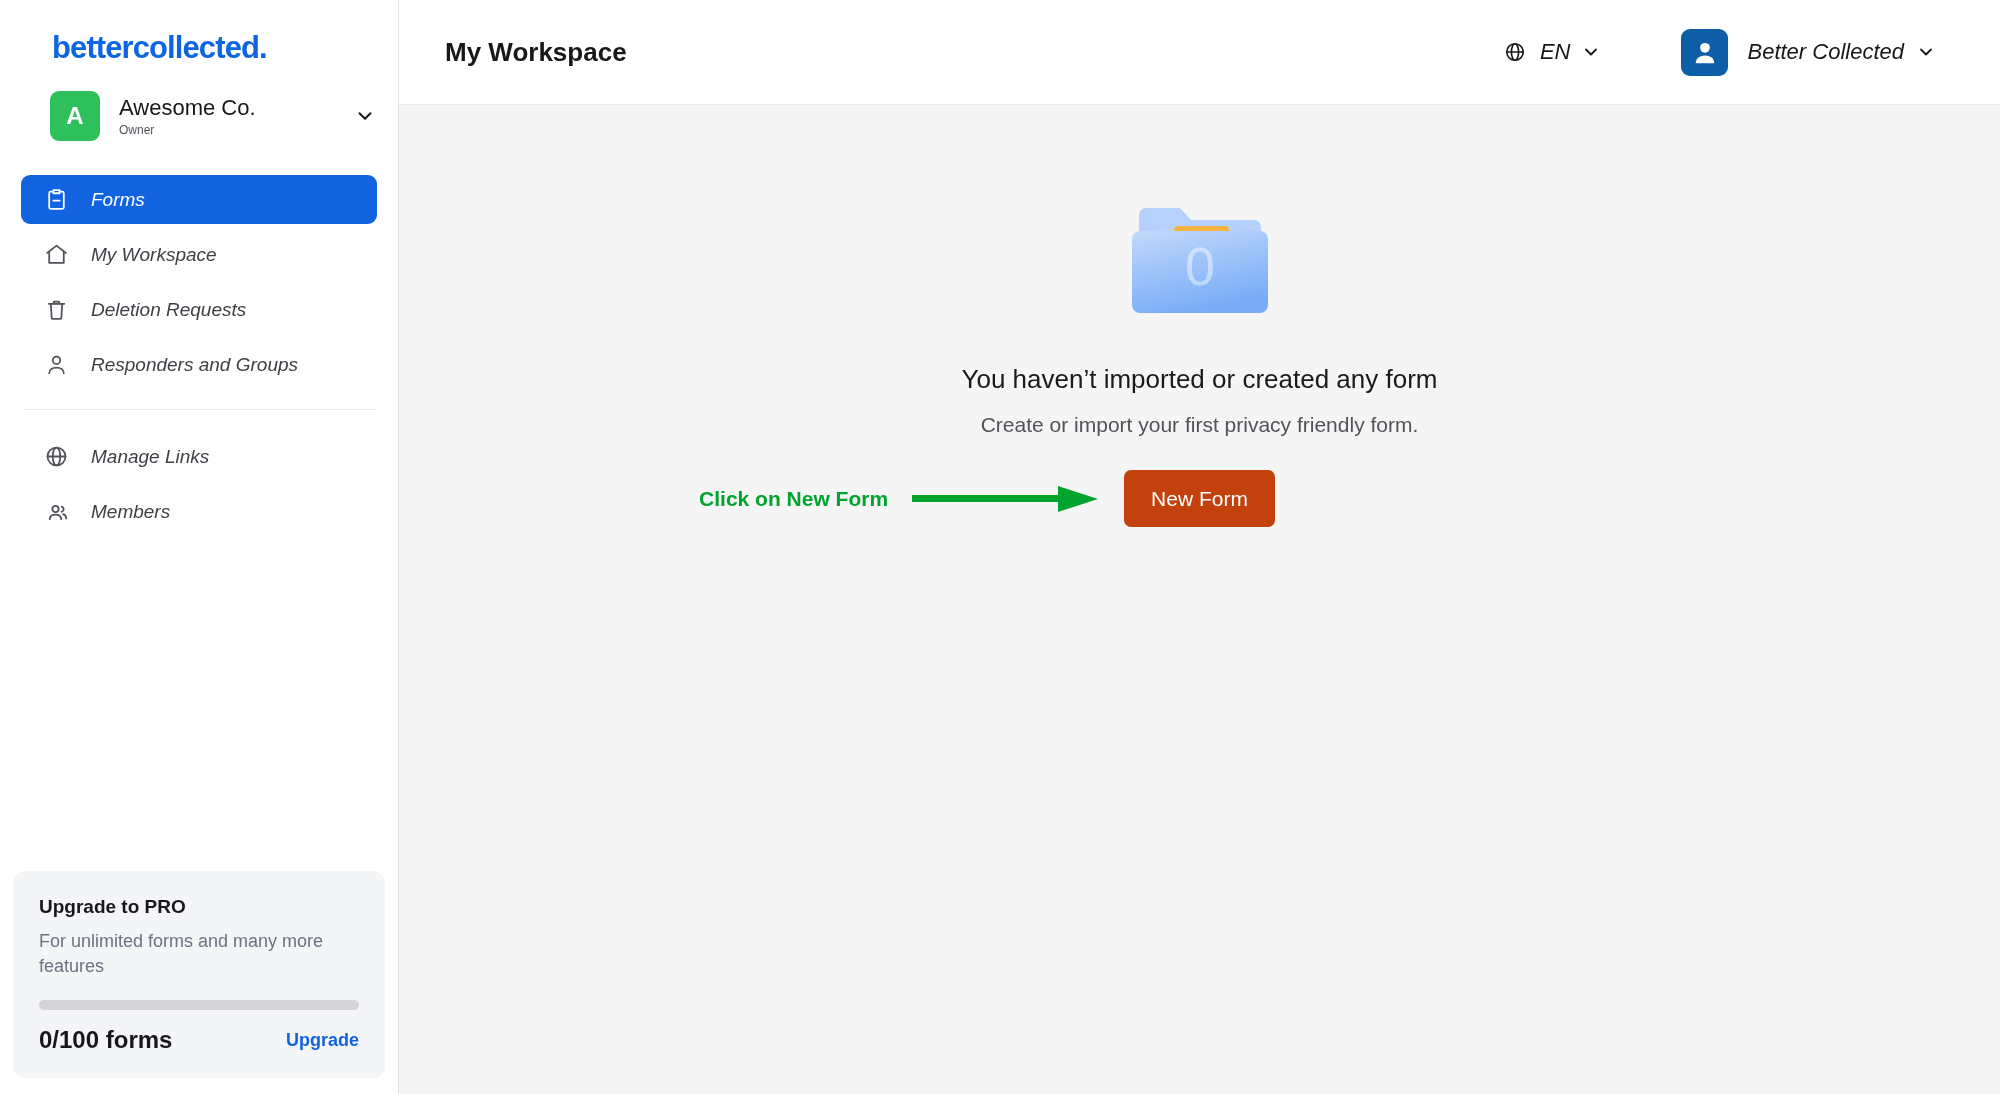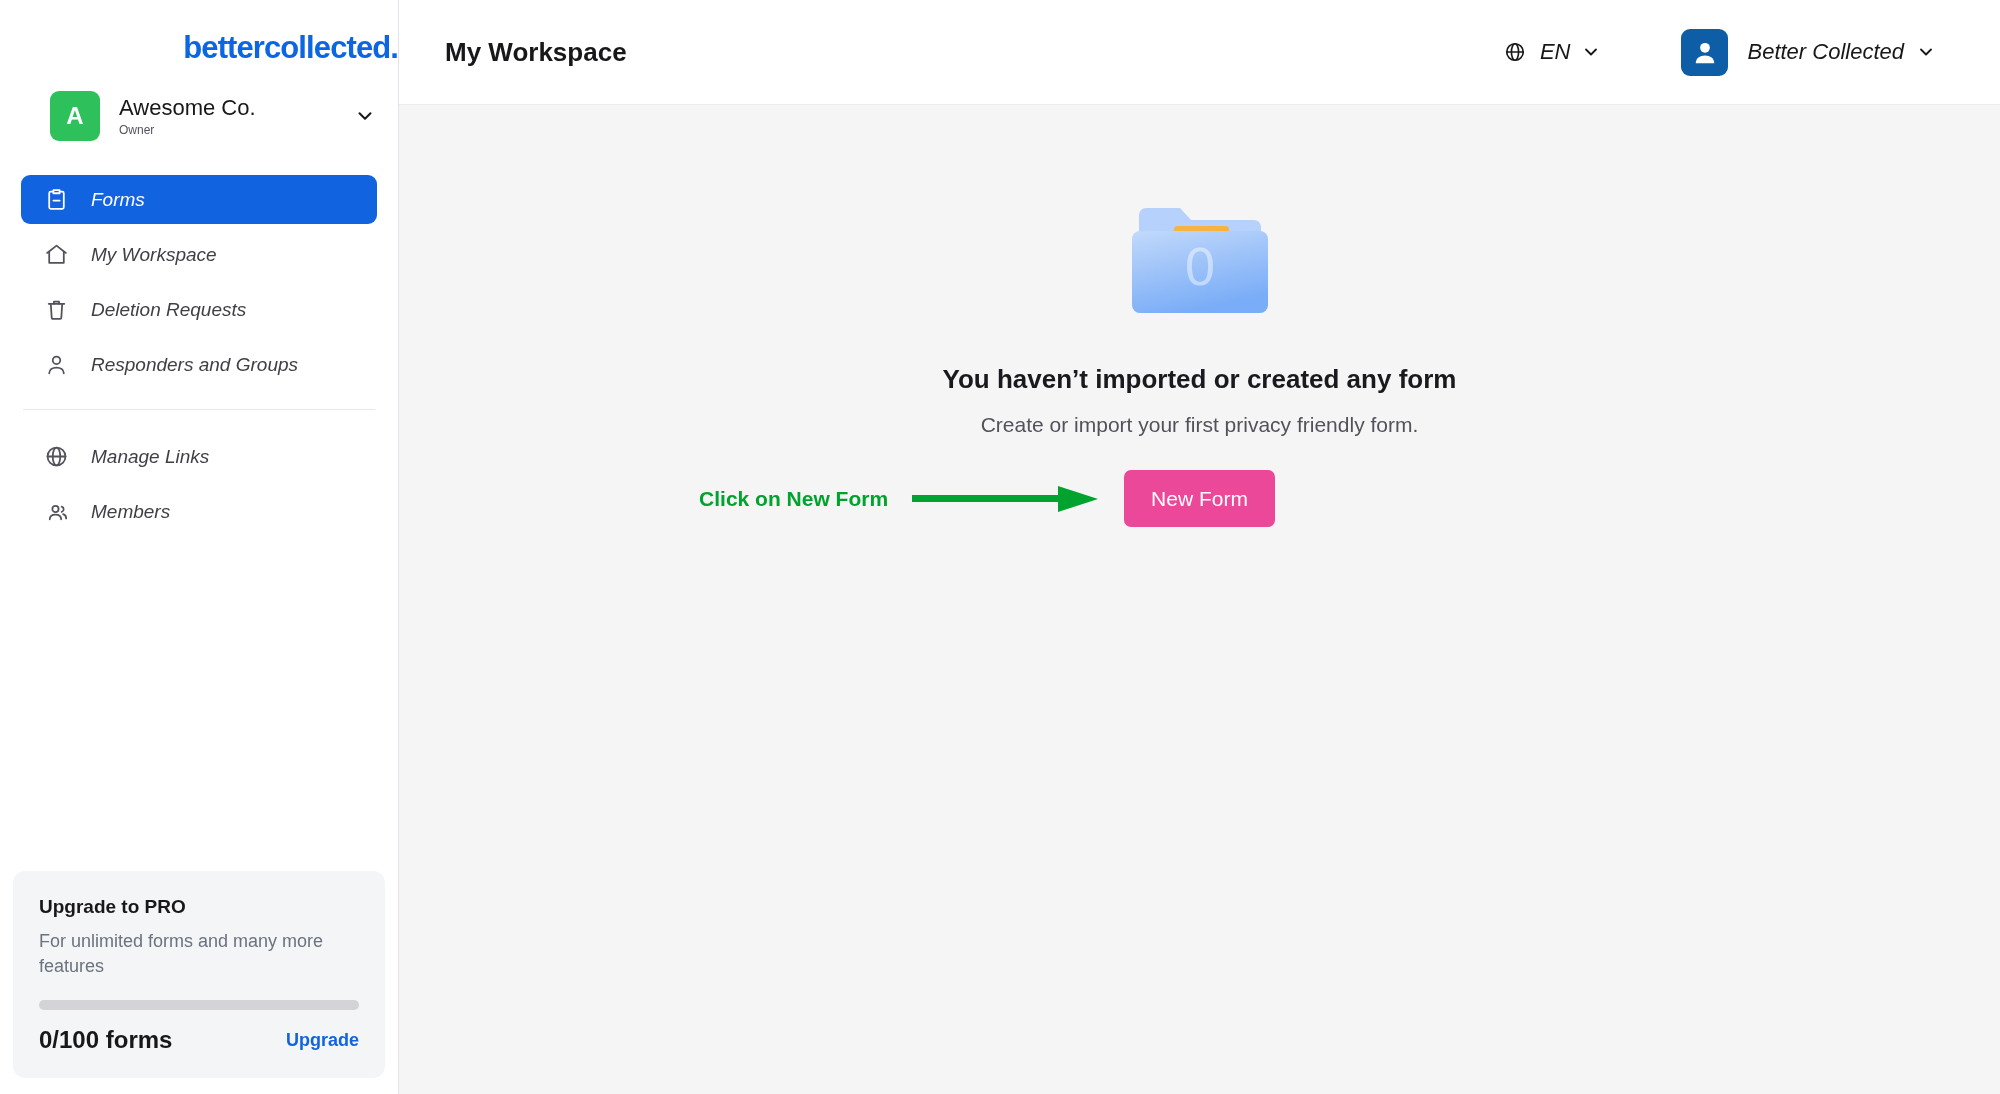"bettercollected." .logo-wrap { text-align: right -> none }
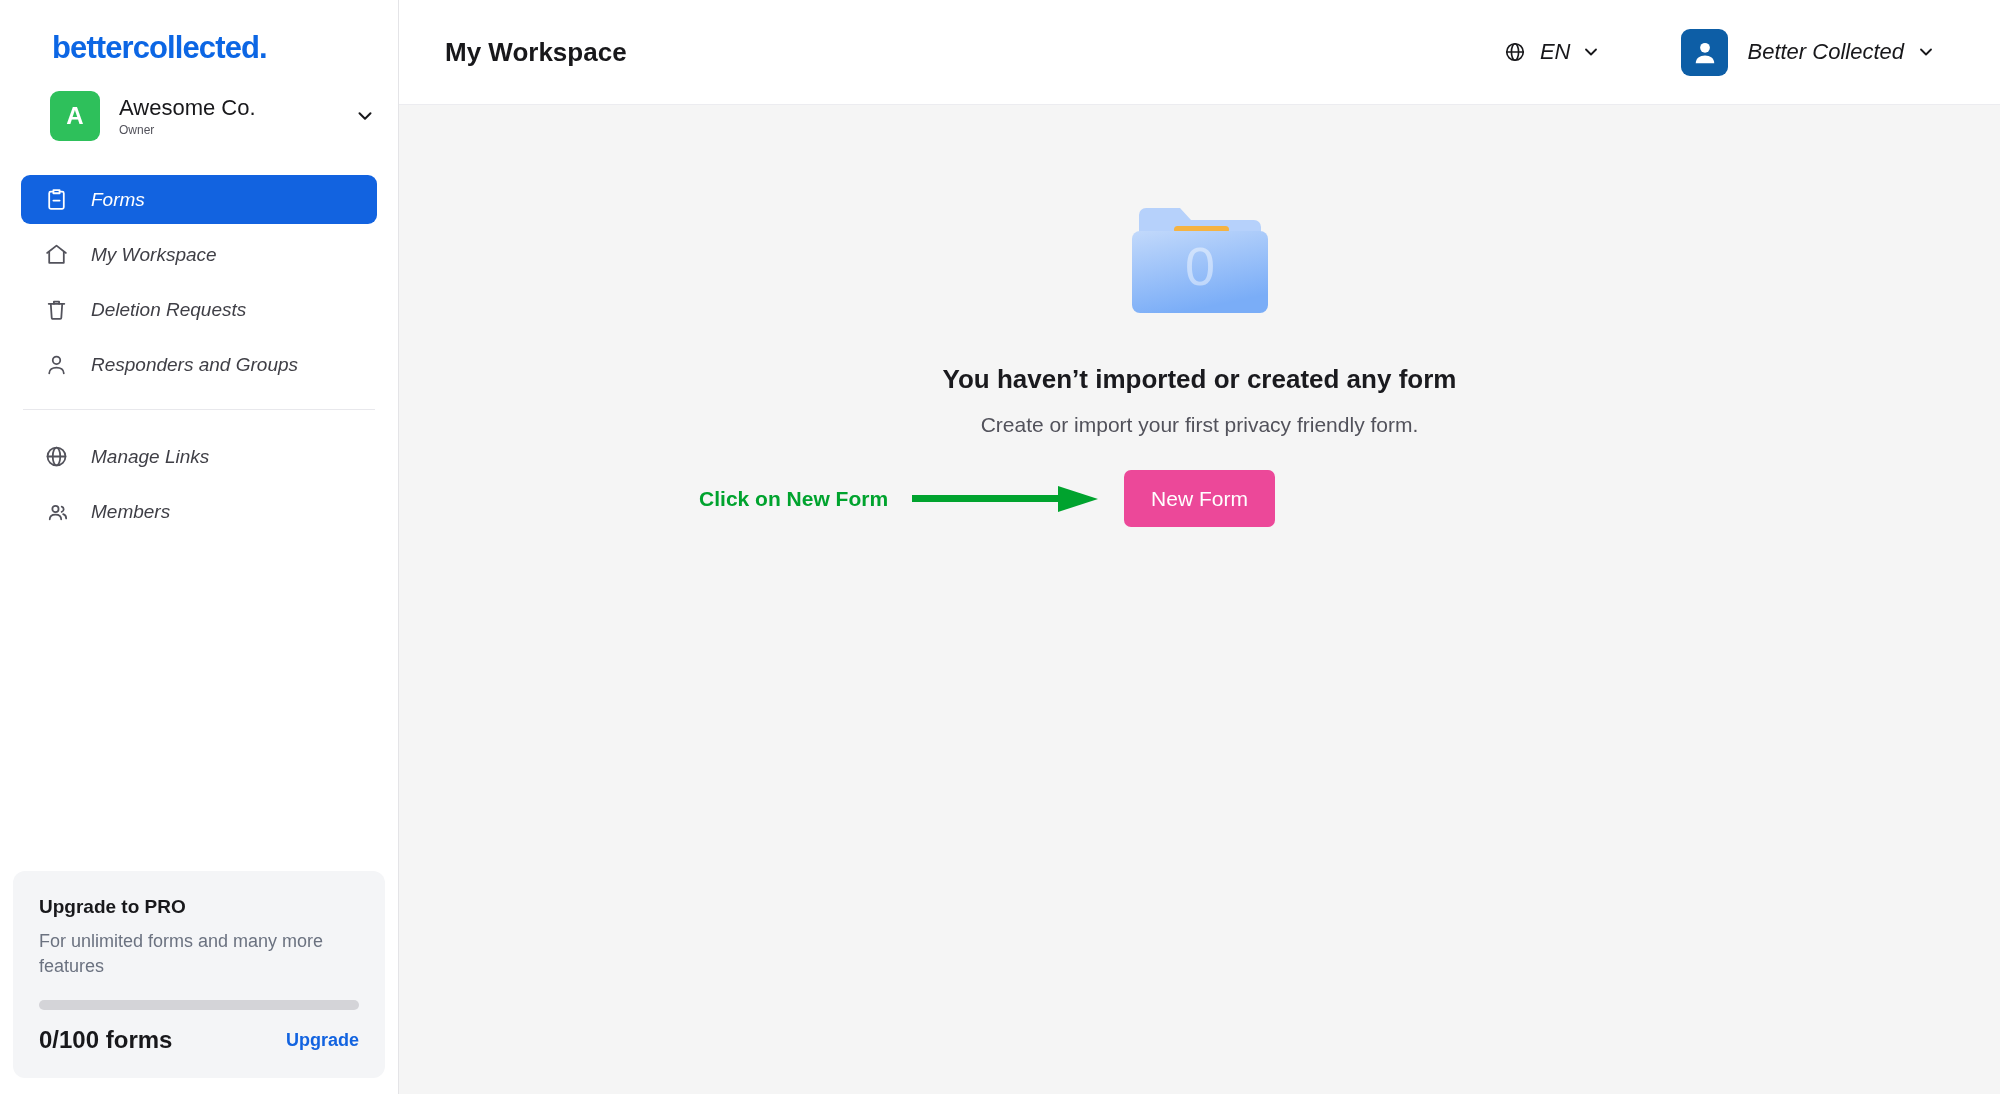"You haven’t imported or created" .empty-title { font-weight: 700 -> 400 }
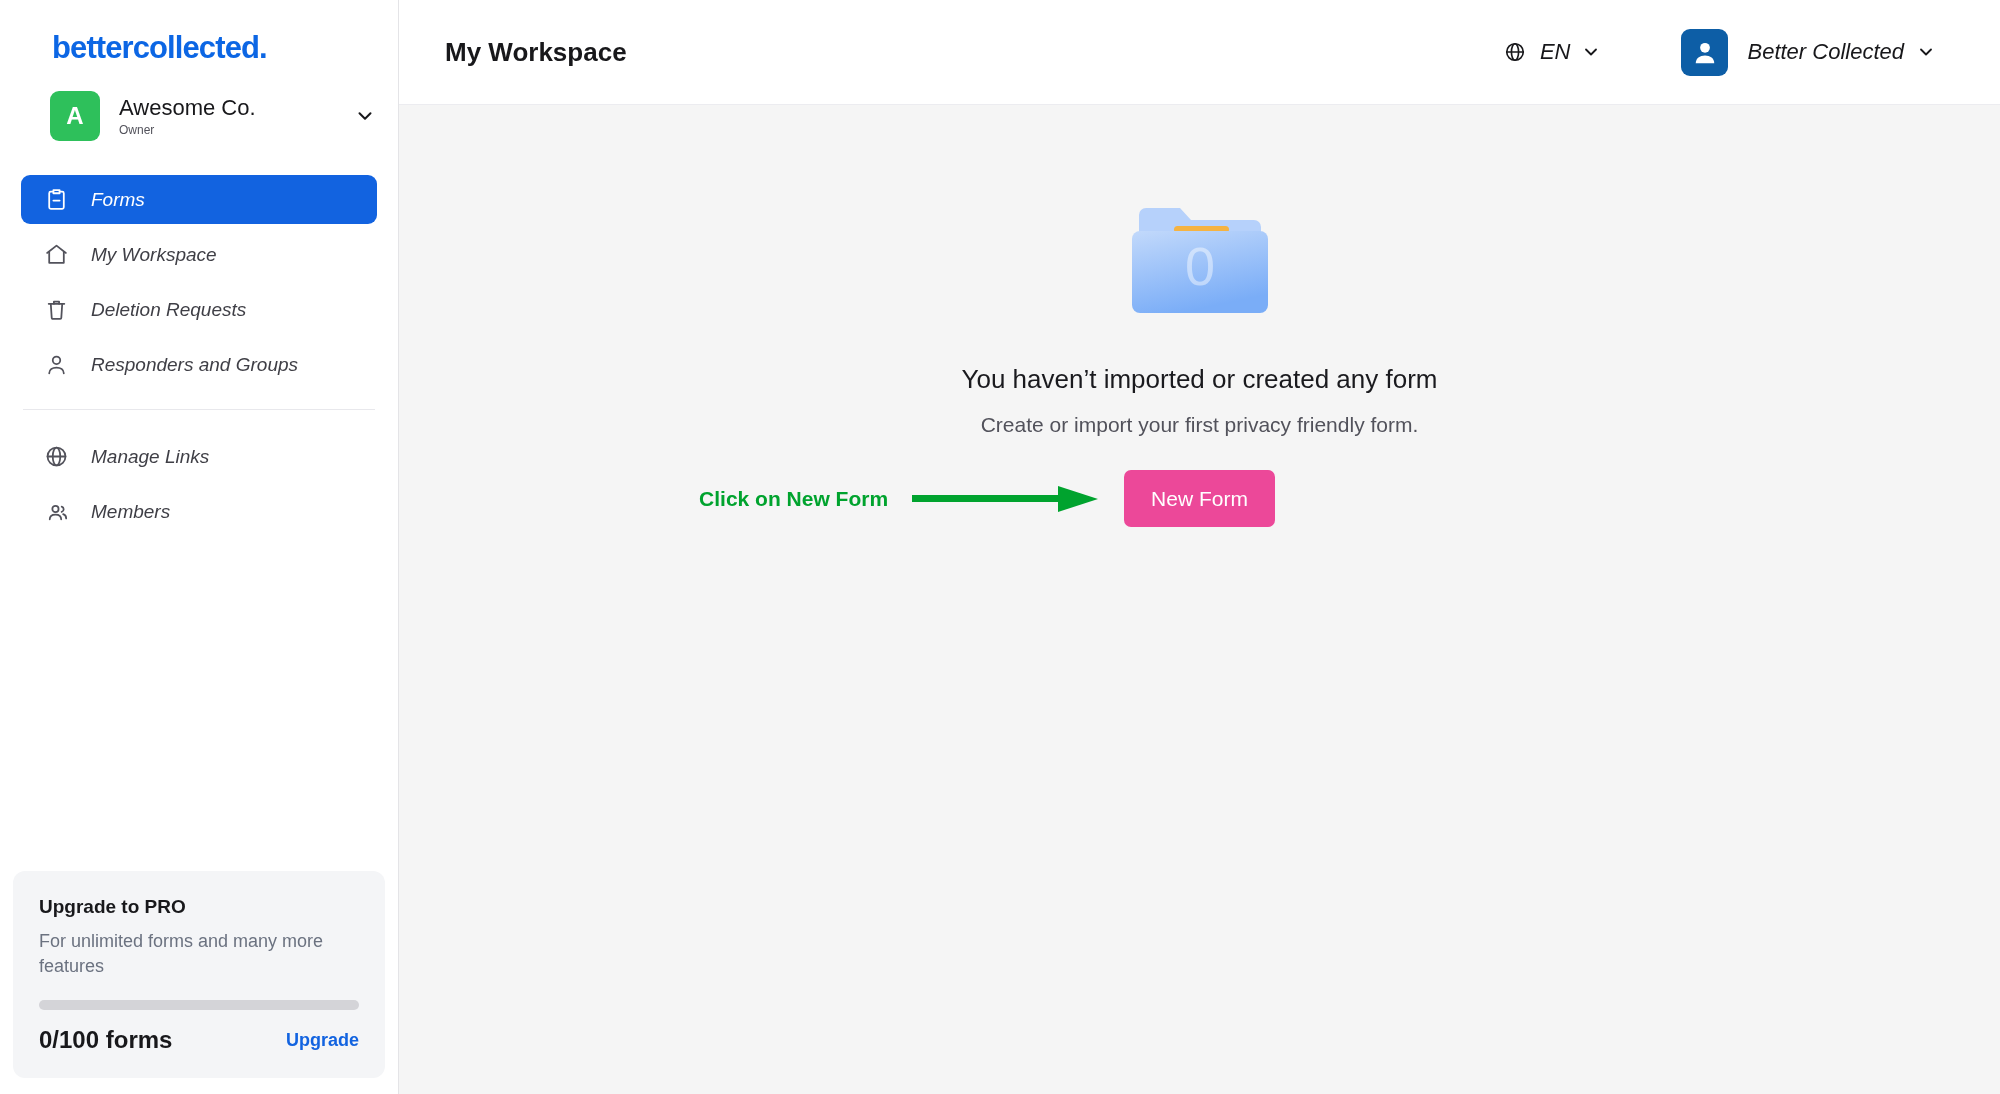"New Form" .new-form-btn { background: #ec4899 -> #c2410c }
